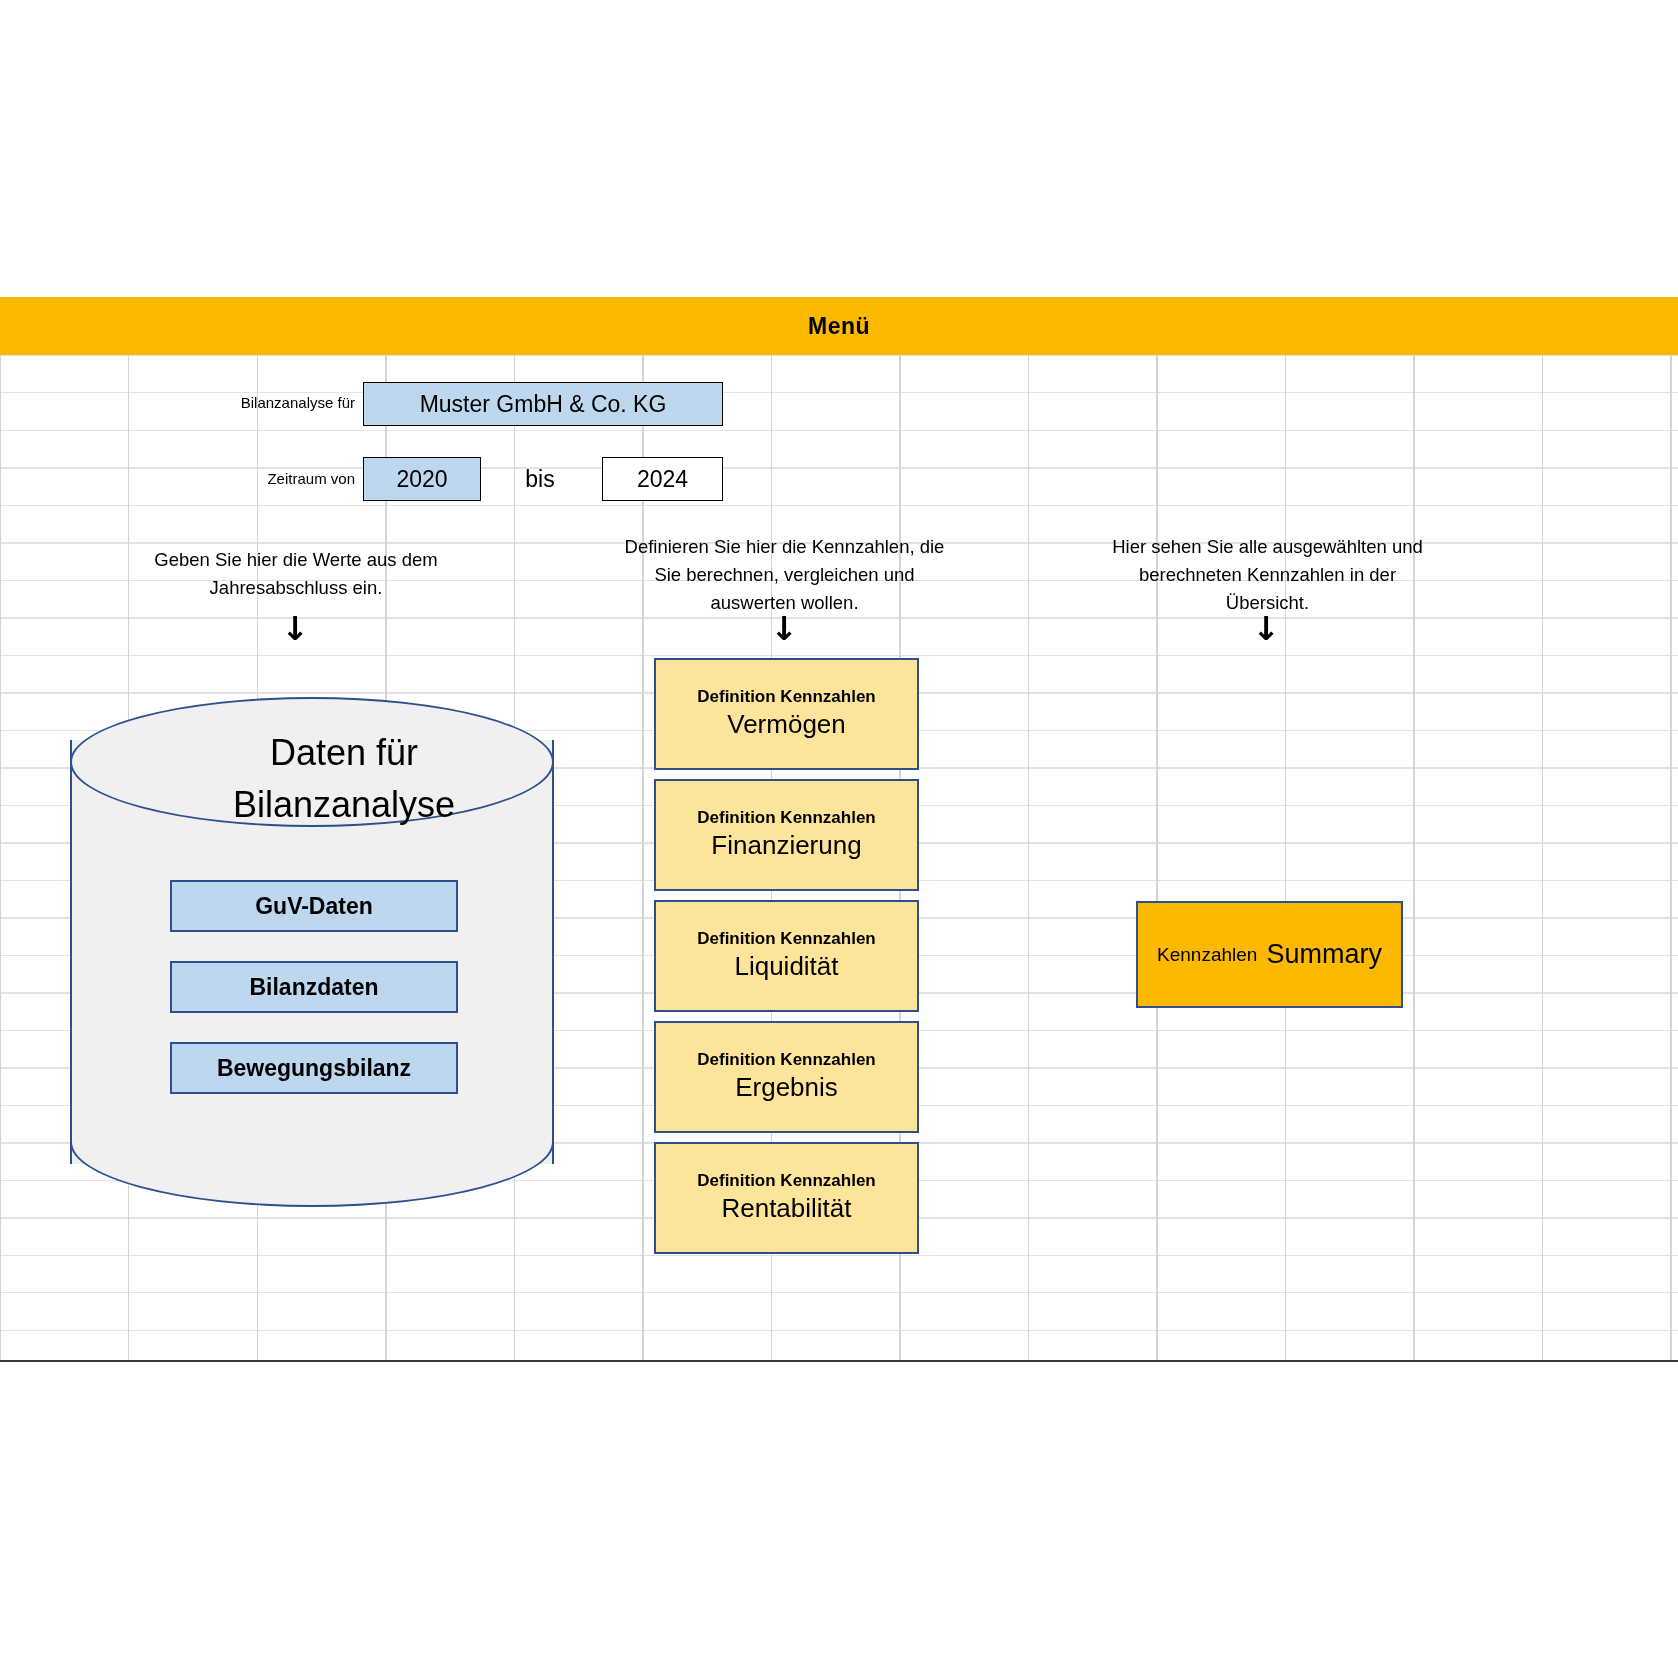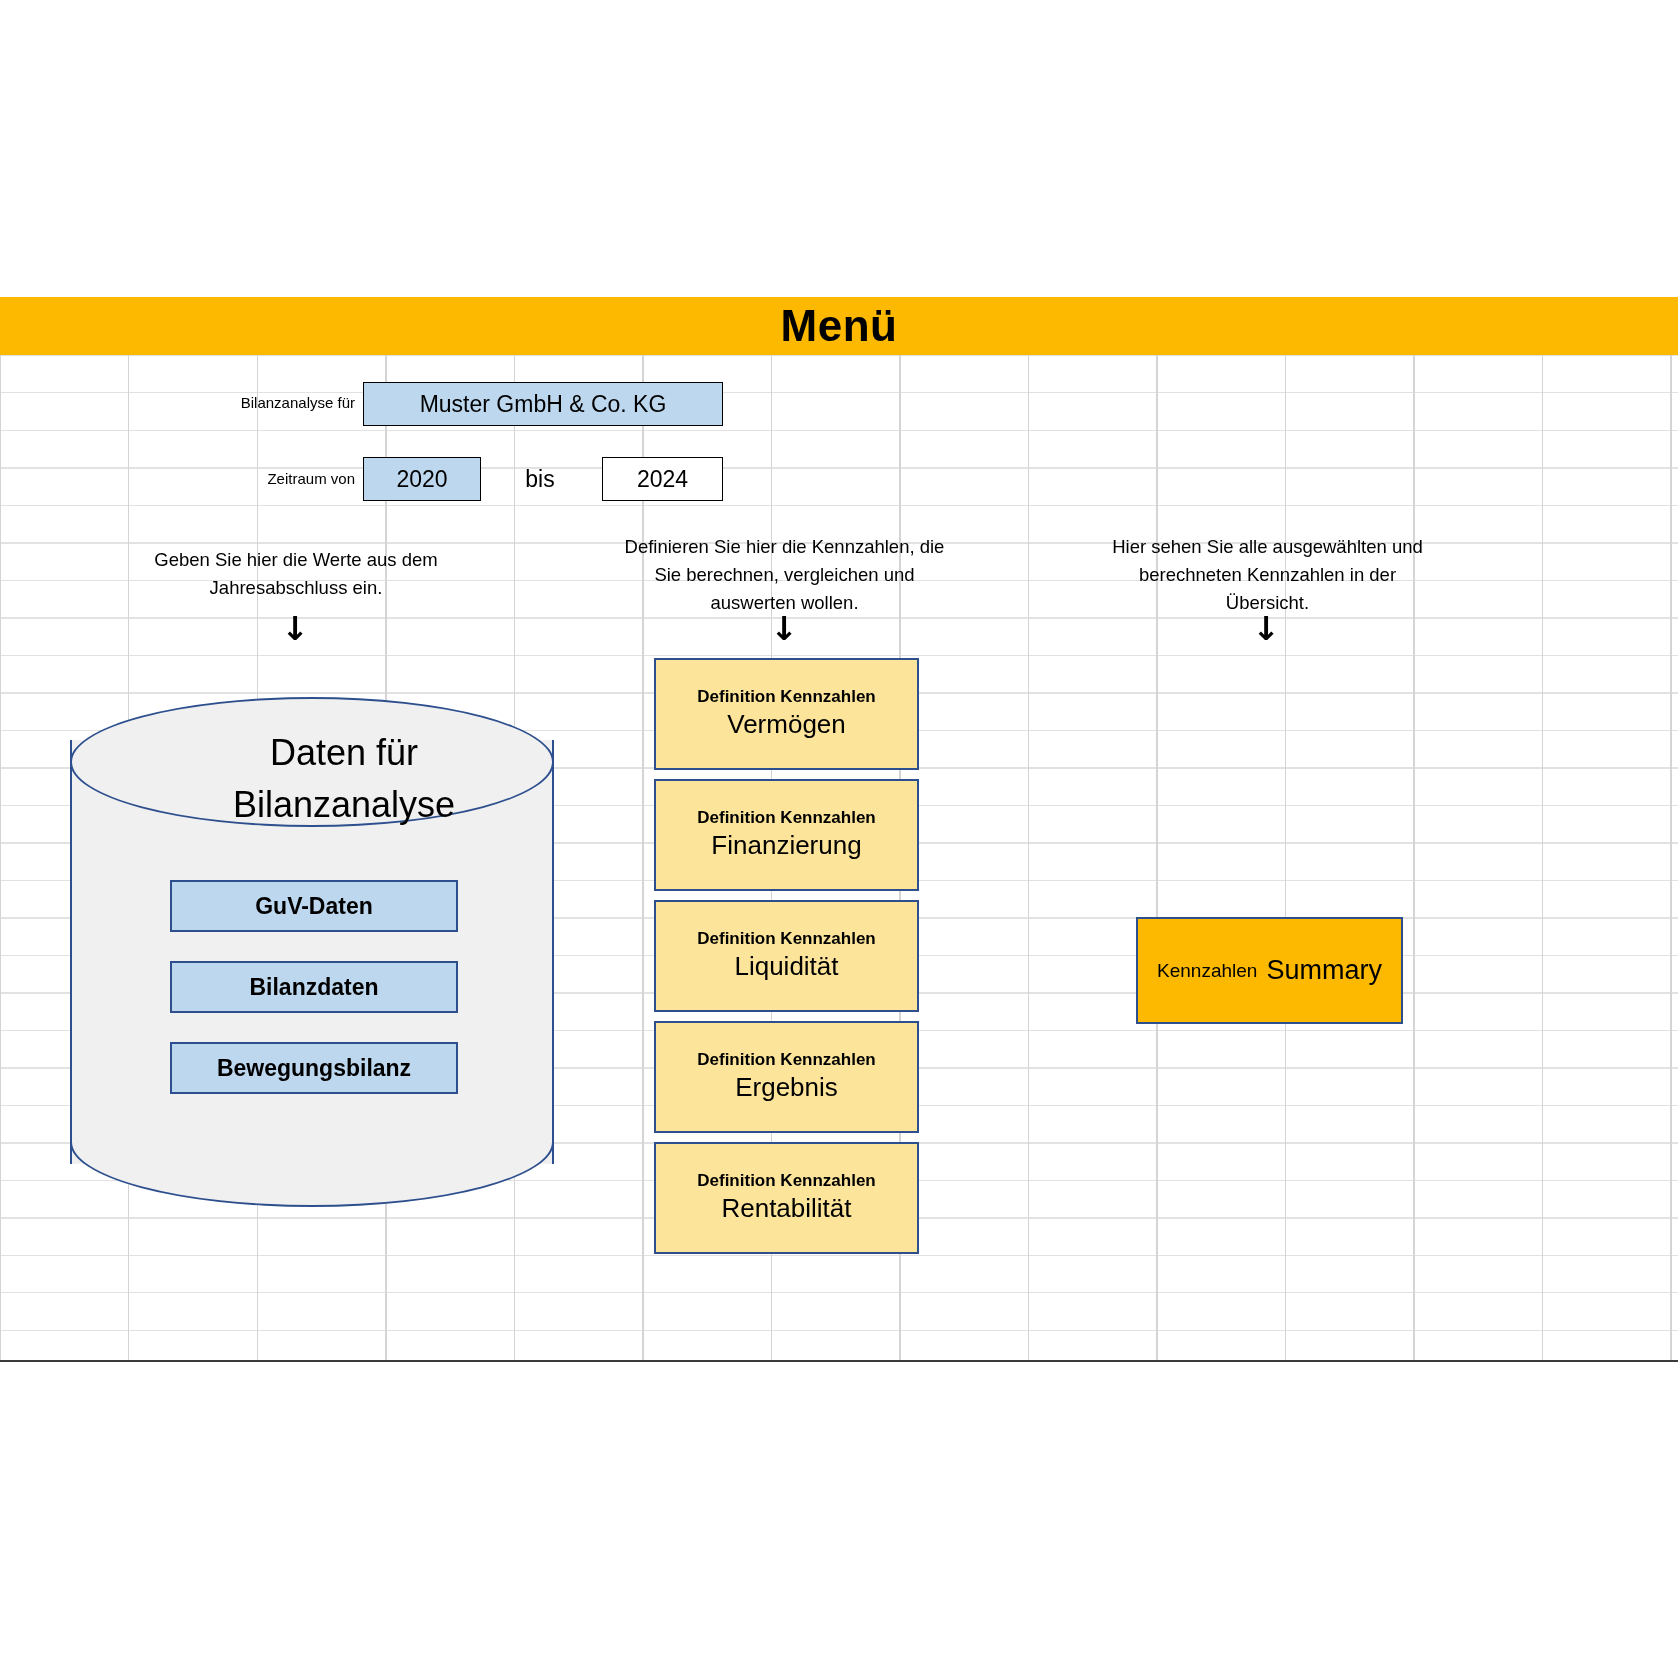"Menü" .titlebar .title-text { font-size: 44px -> 23px }
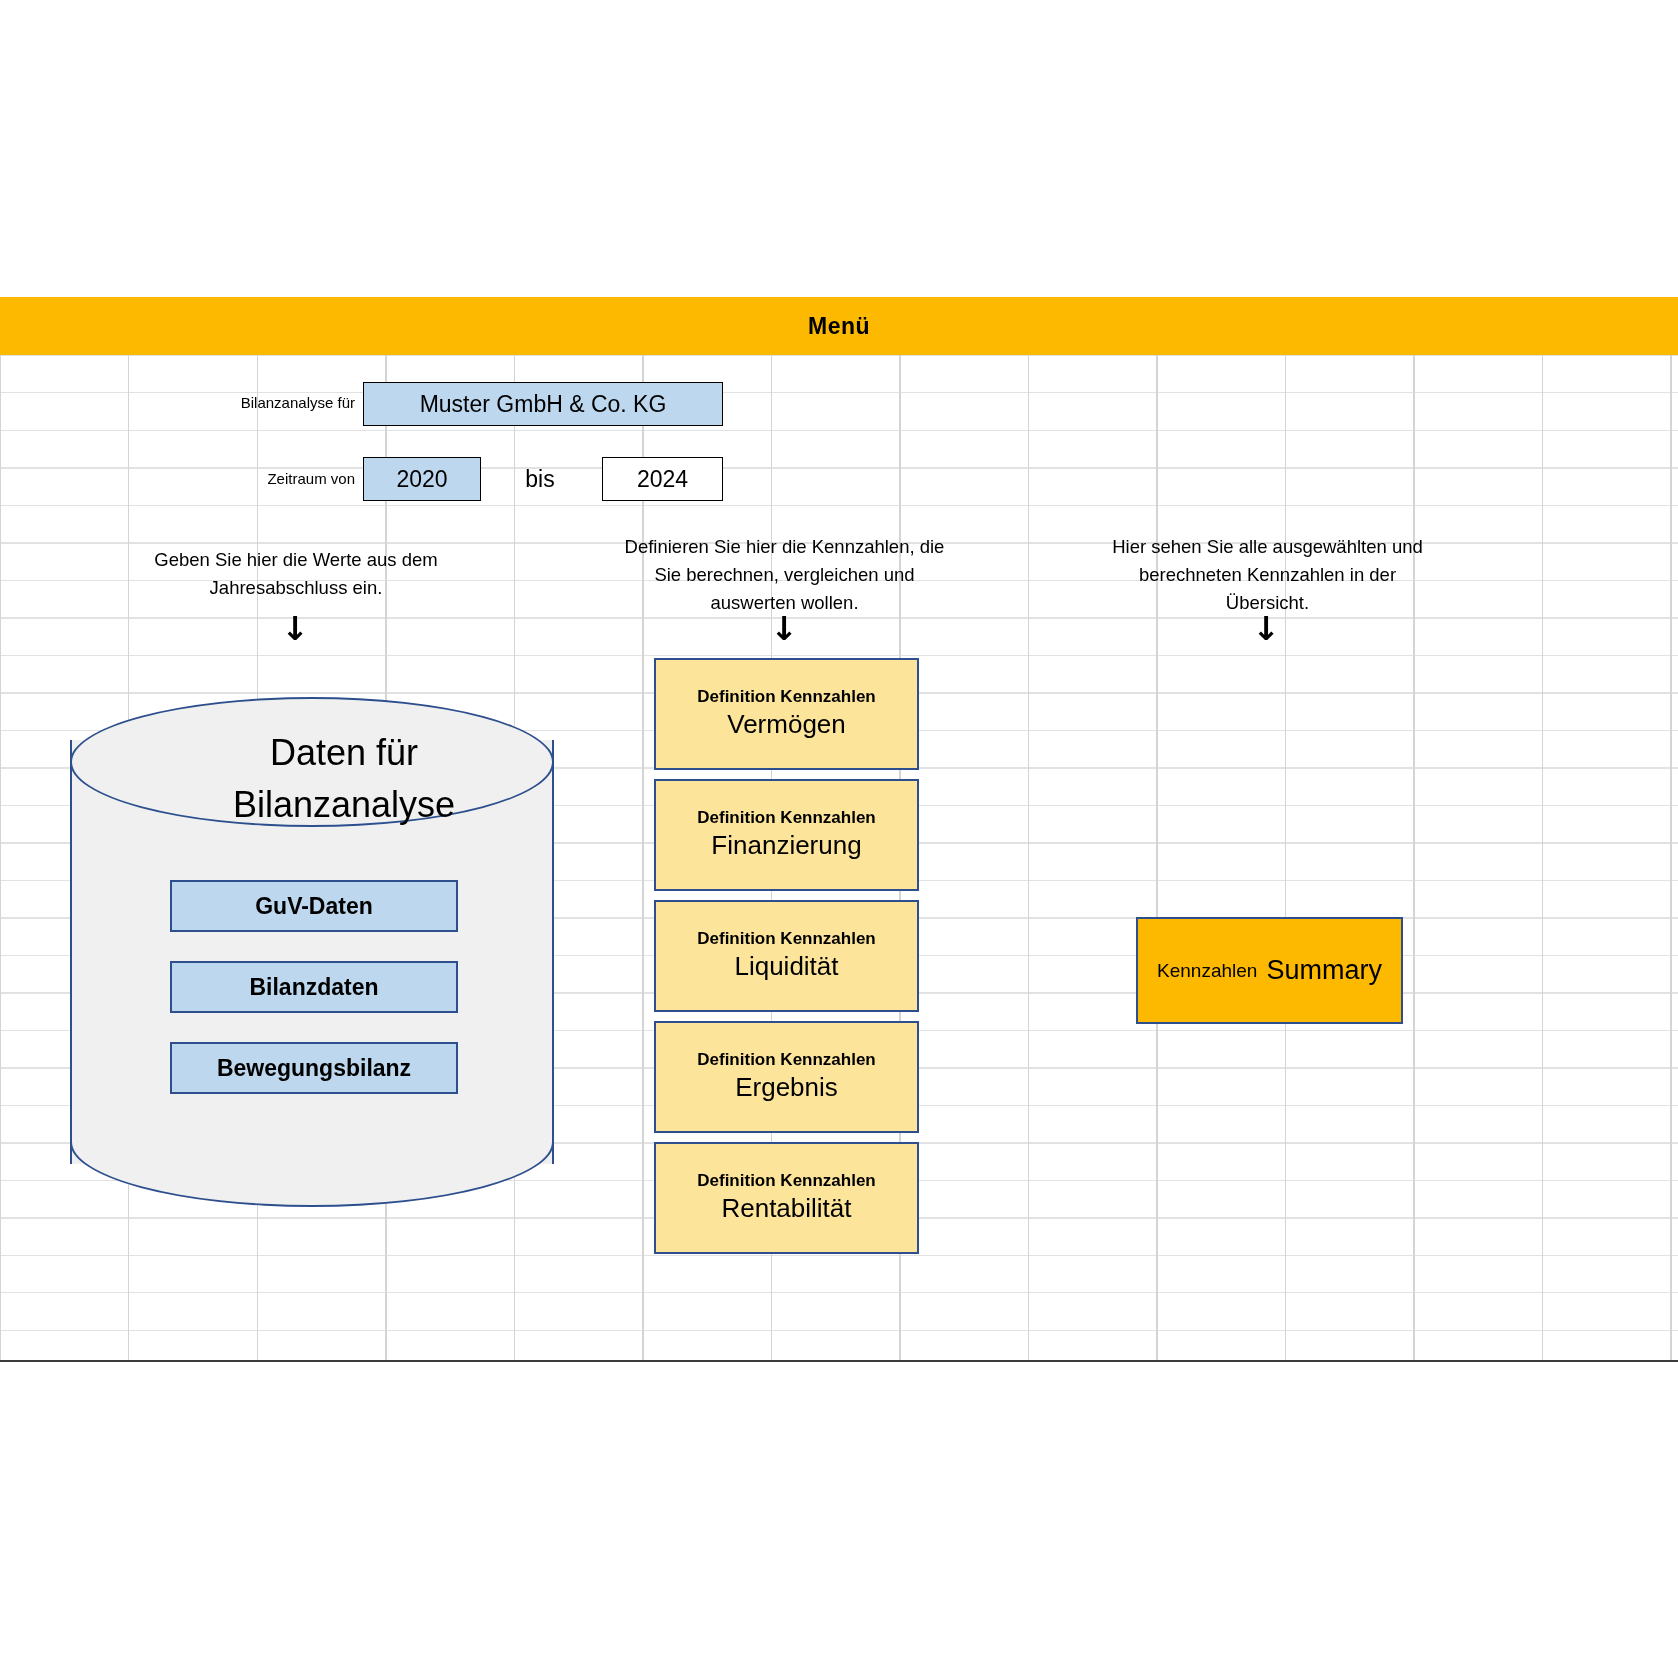"Kennzahlen" .summary-card { margin-top: 16px -> none }
